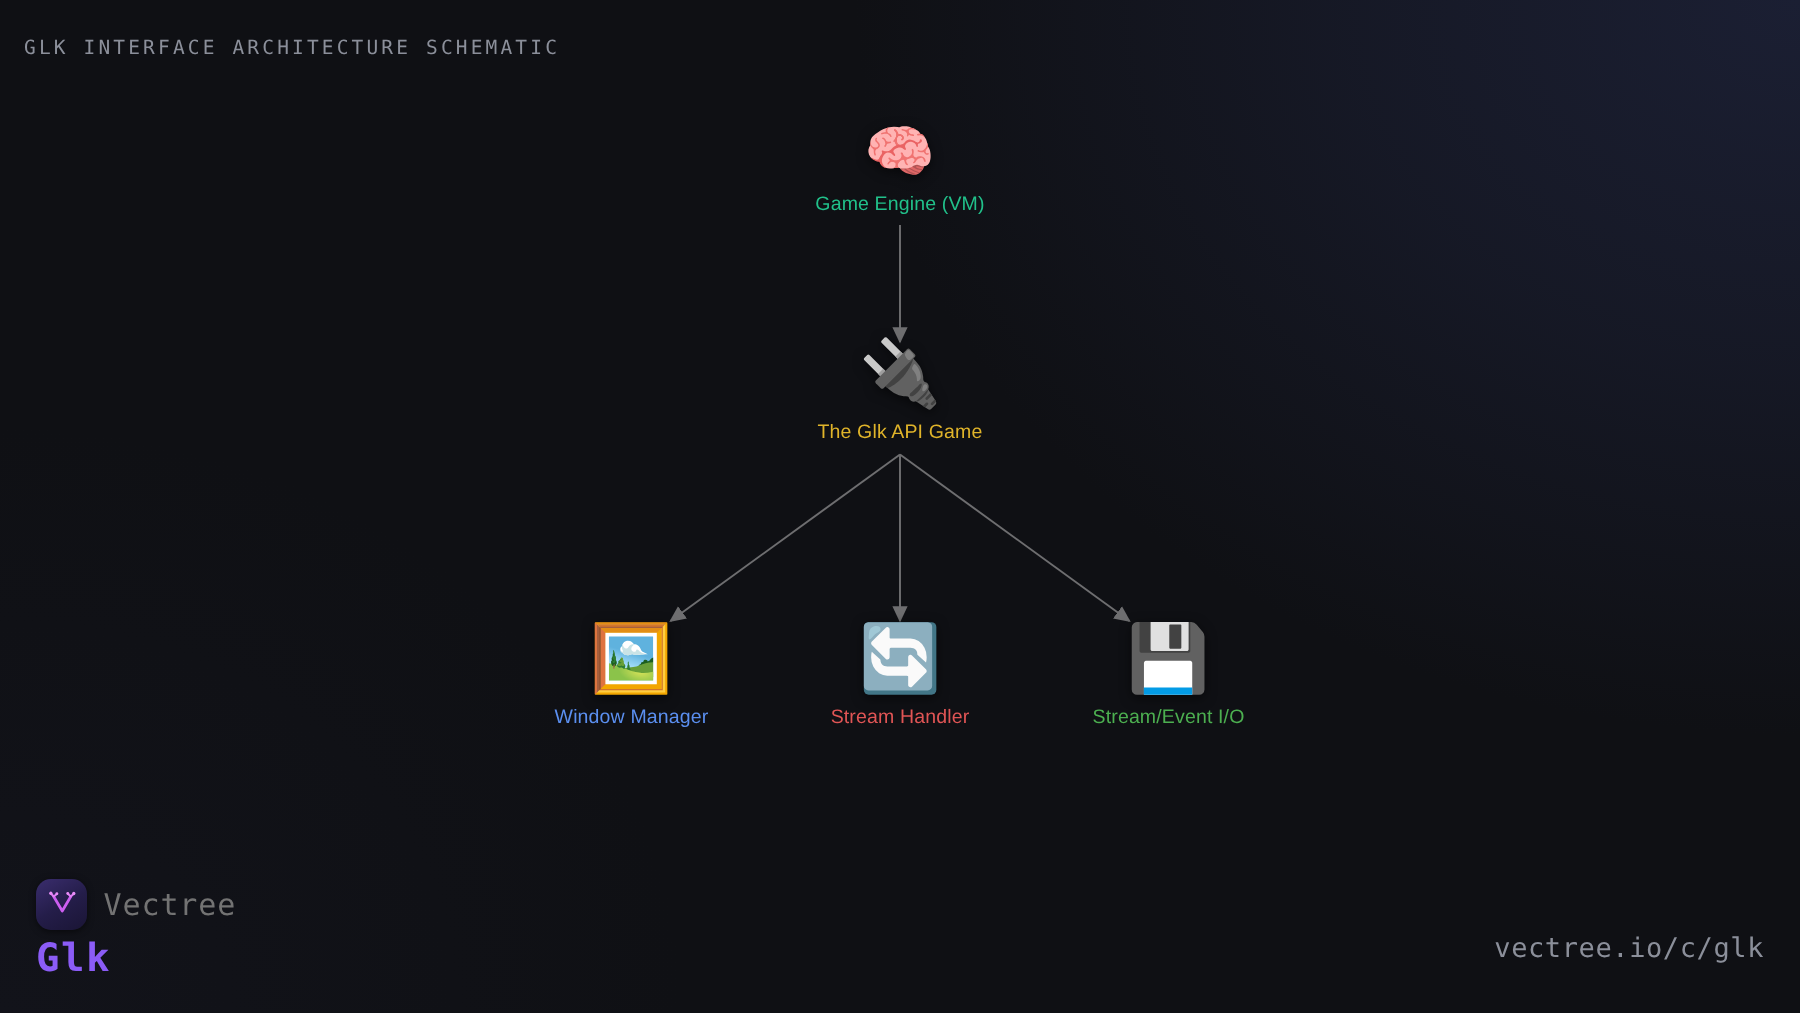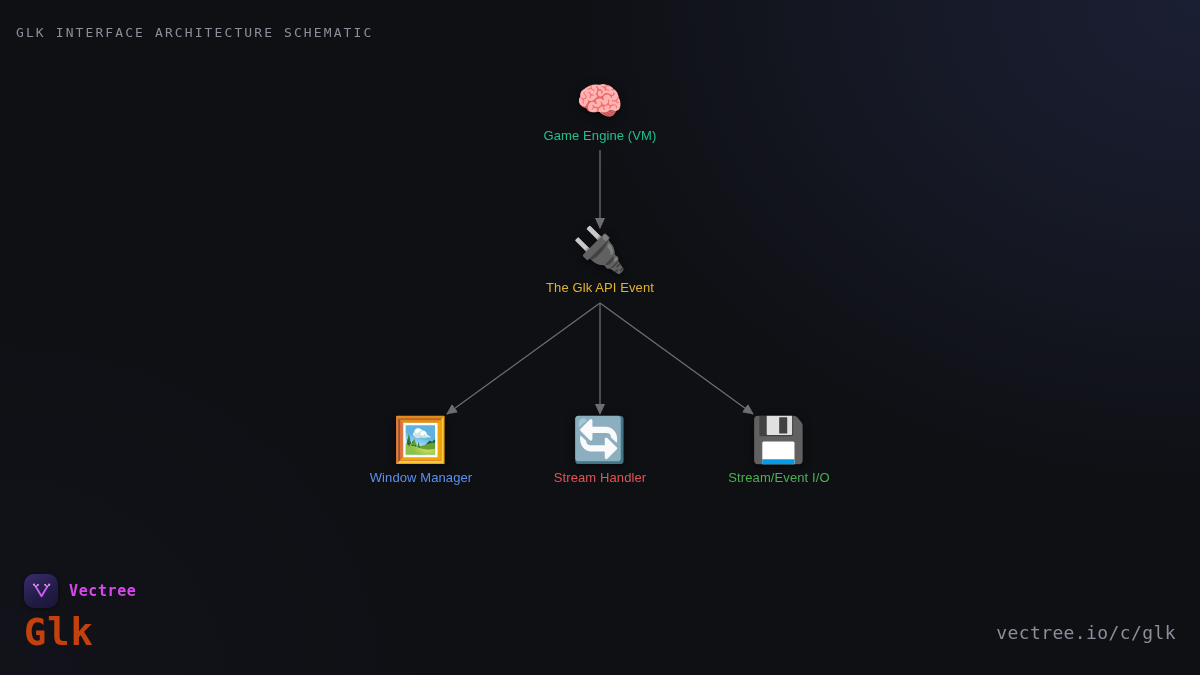"The Glk API Event" span.node-label { text: Event -> Game }
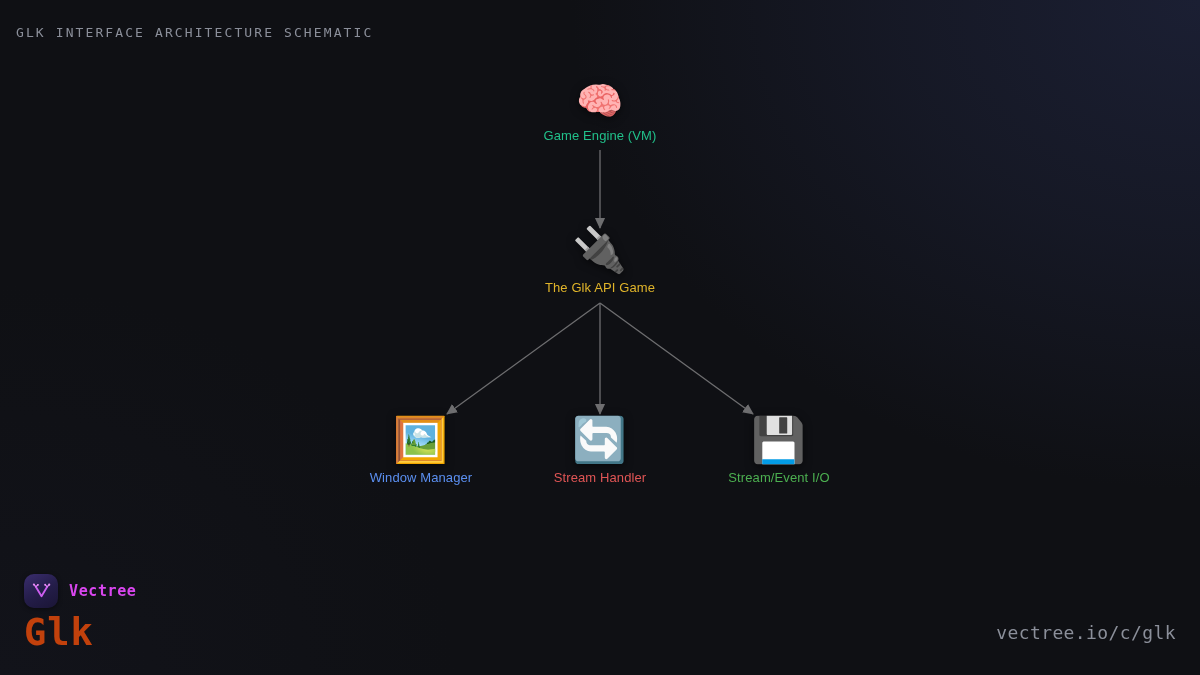"Vectree" .brand-name { color: #d946ef -> #737373; font-size: 15px -> 20px; font-weight: bold -> normal }
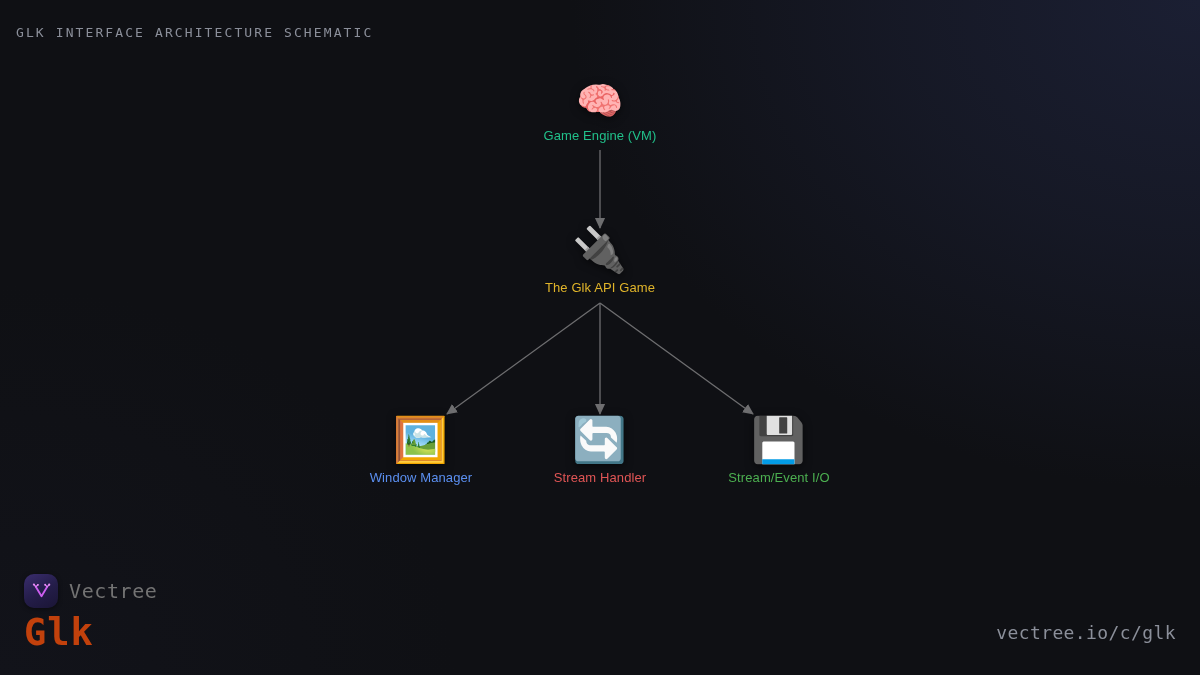"Glk" .brand-heading { color: #c2410c -> #8b5cf6; font-size: 37px -> 26px }
